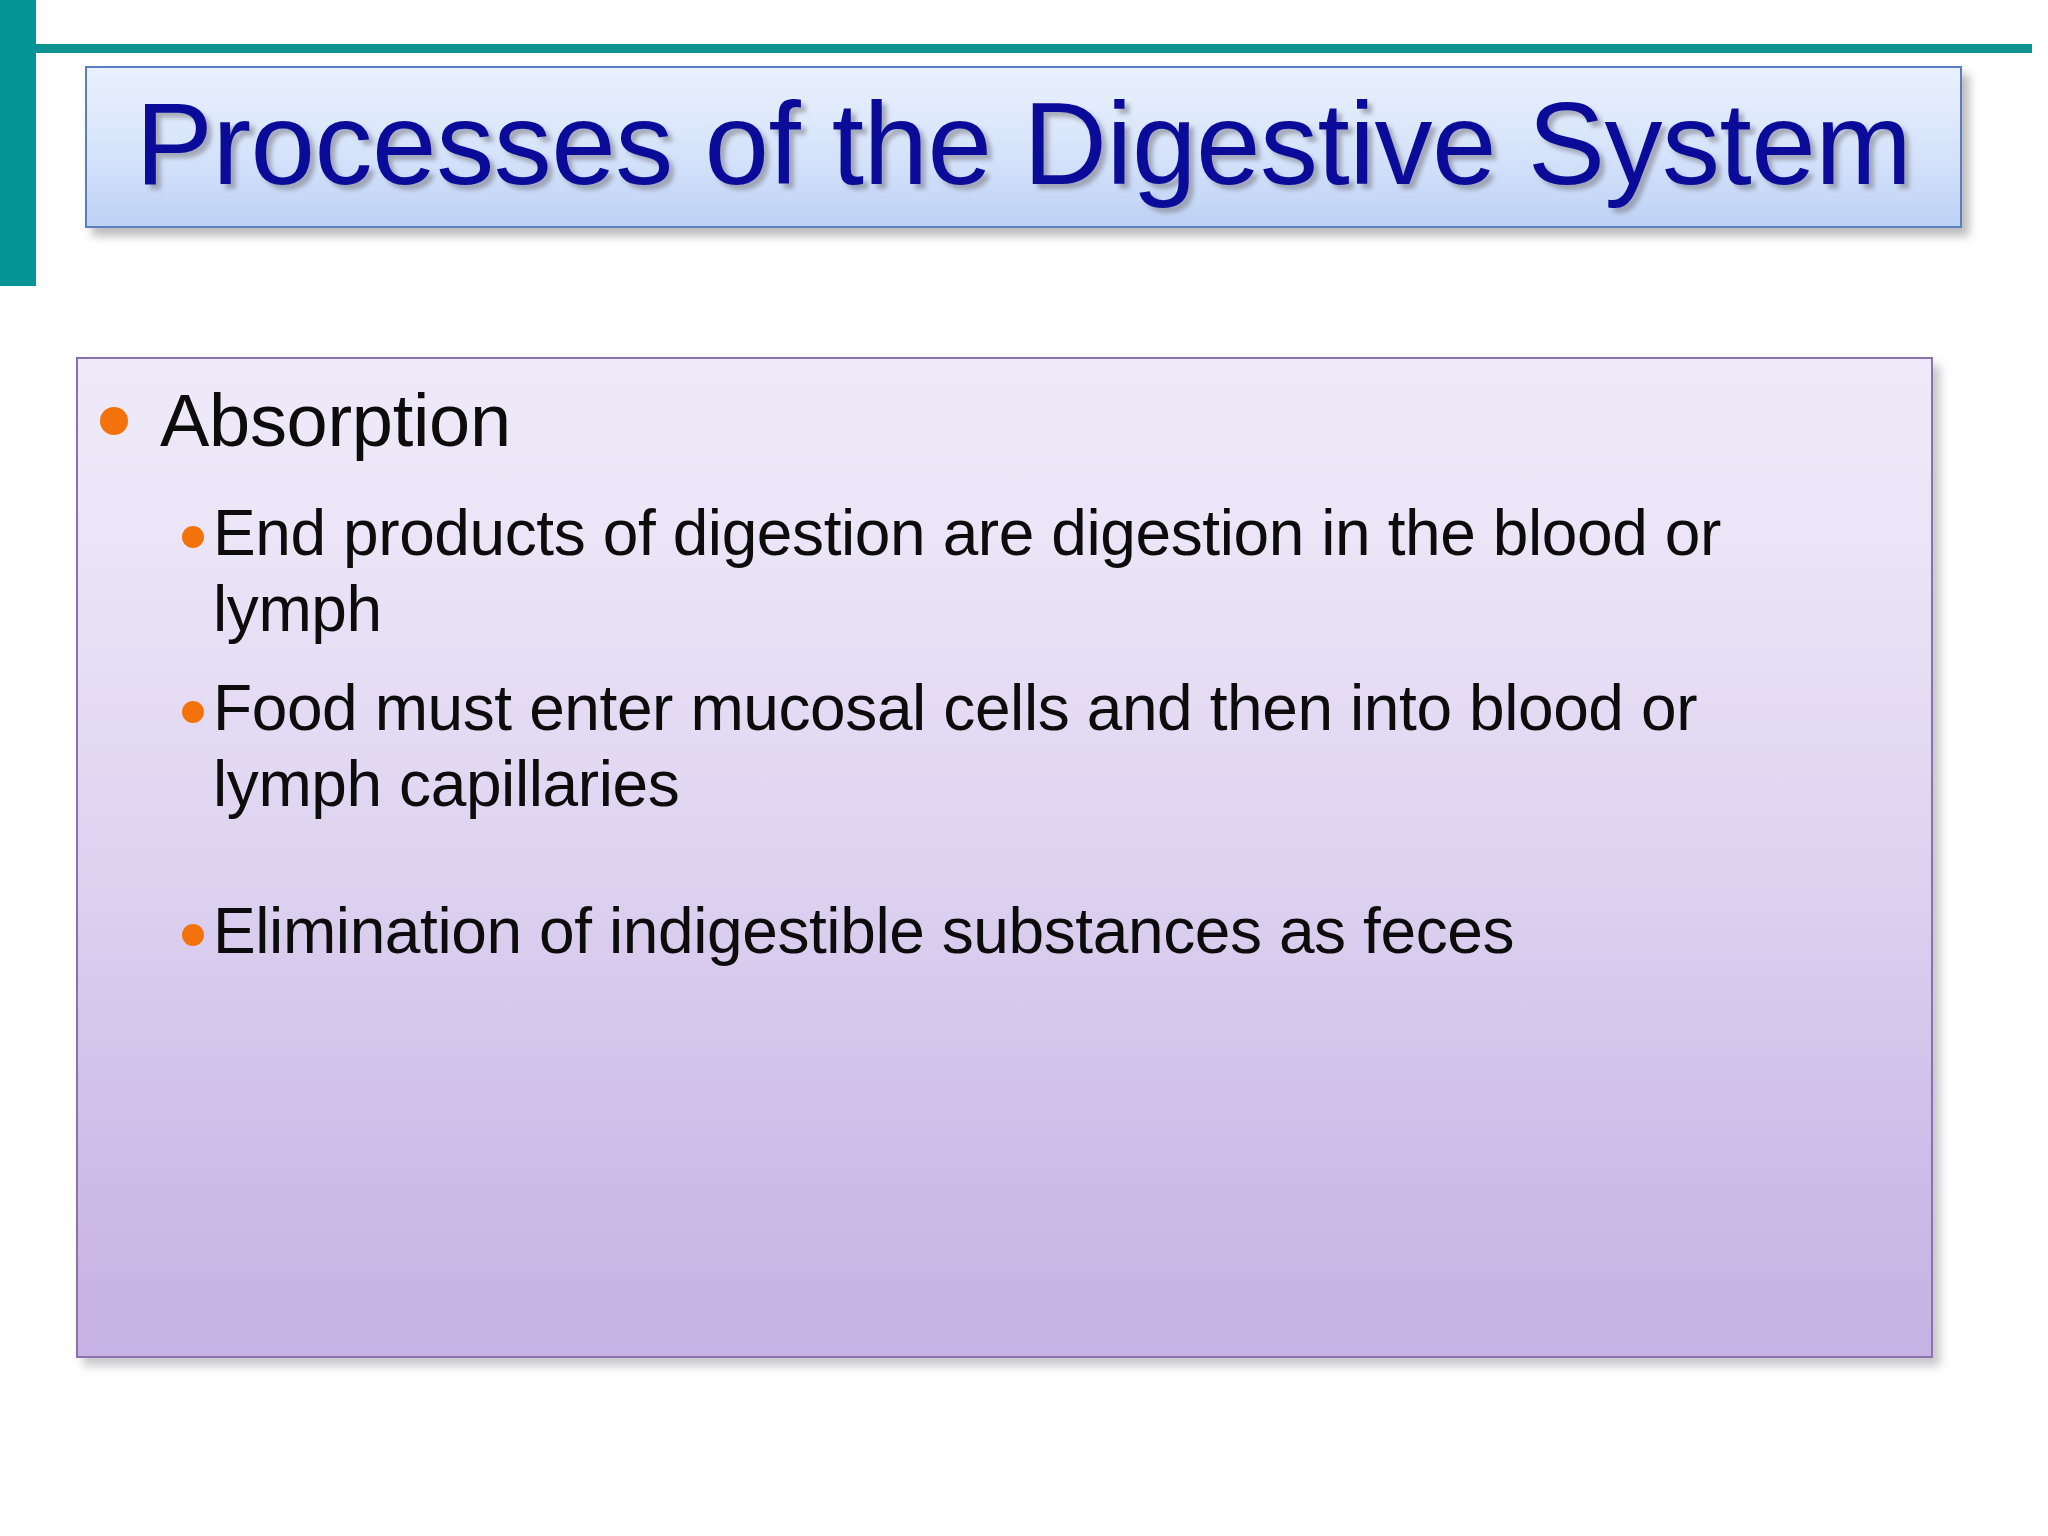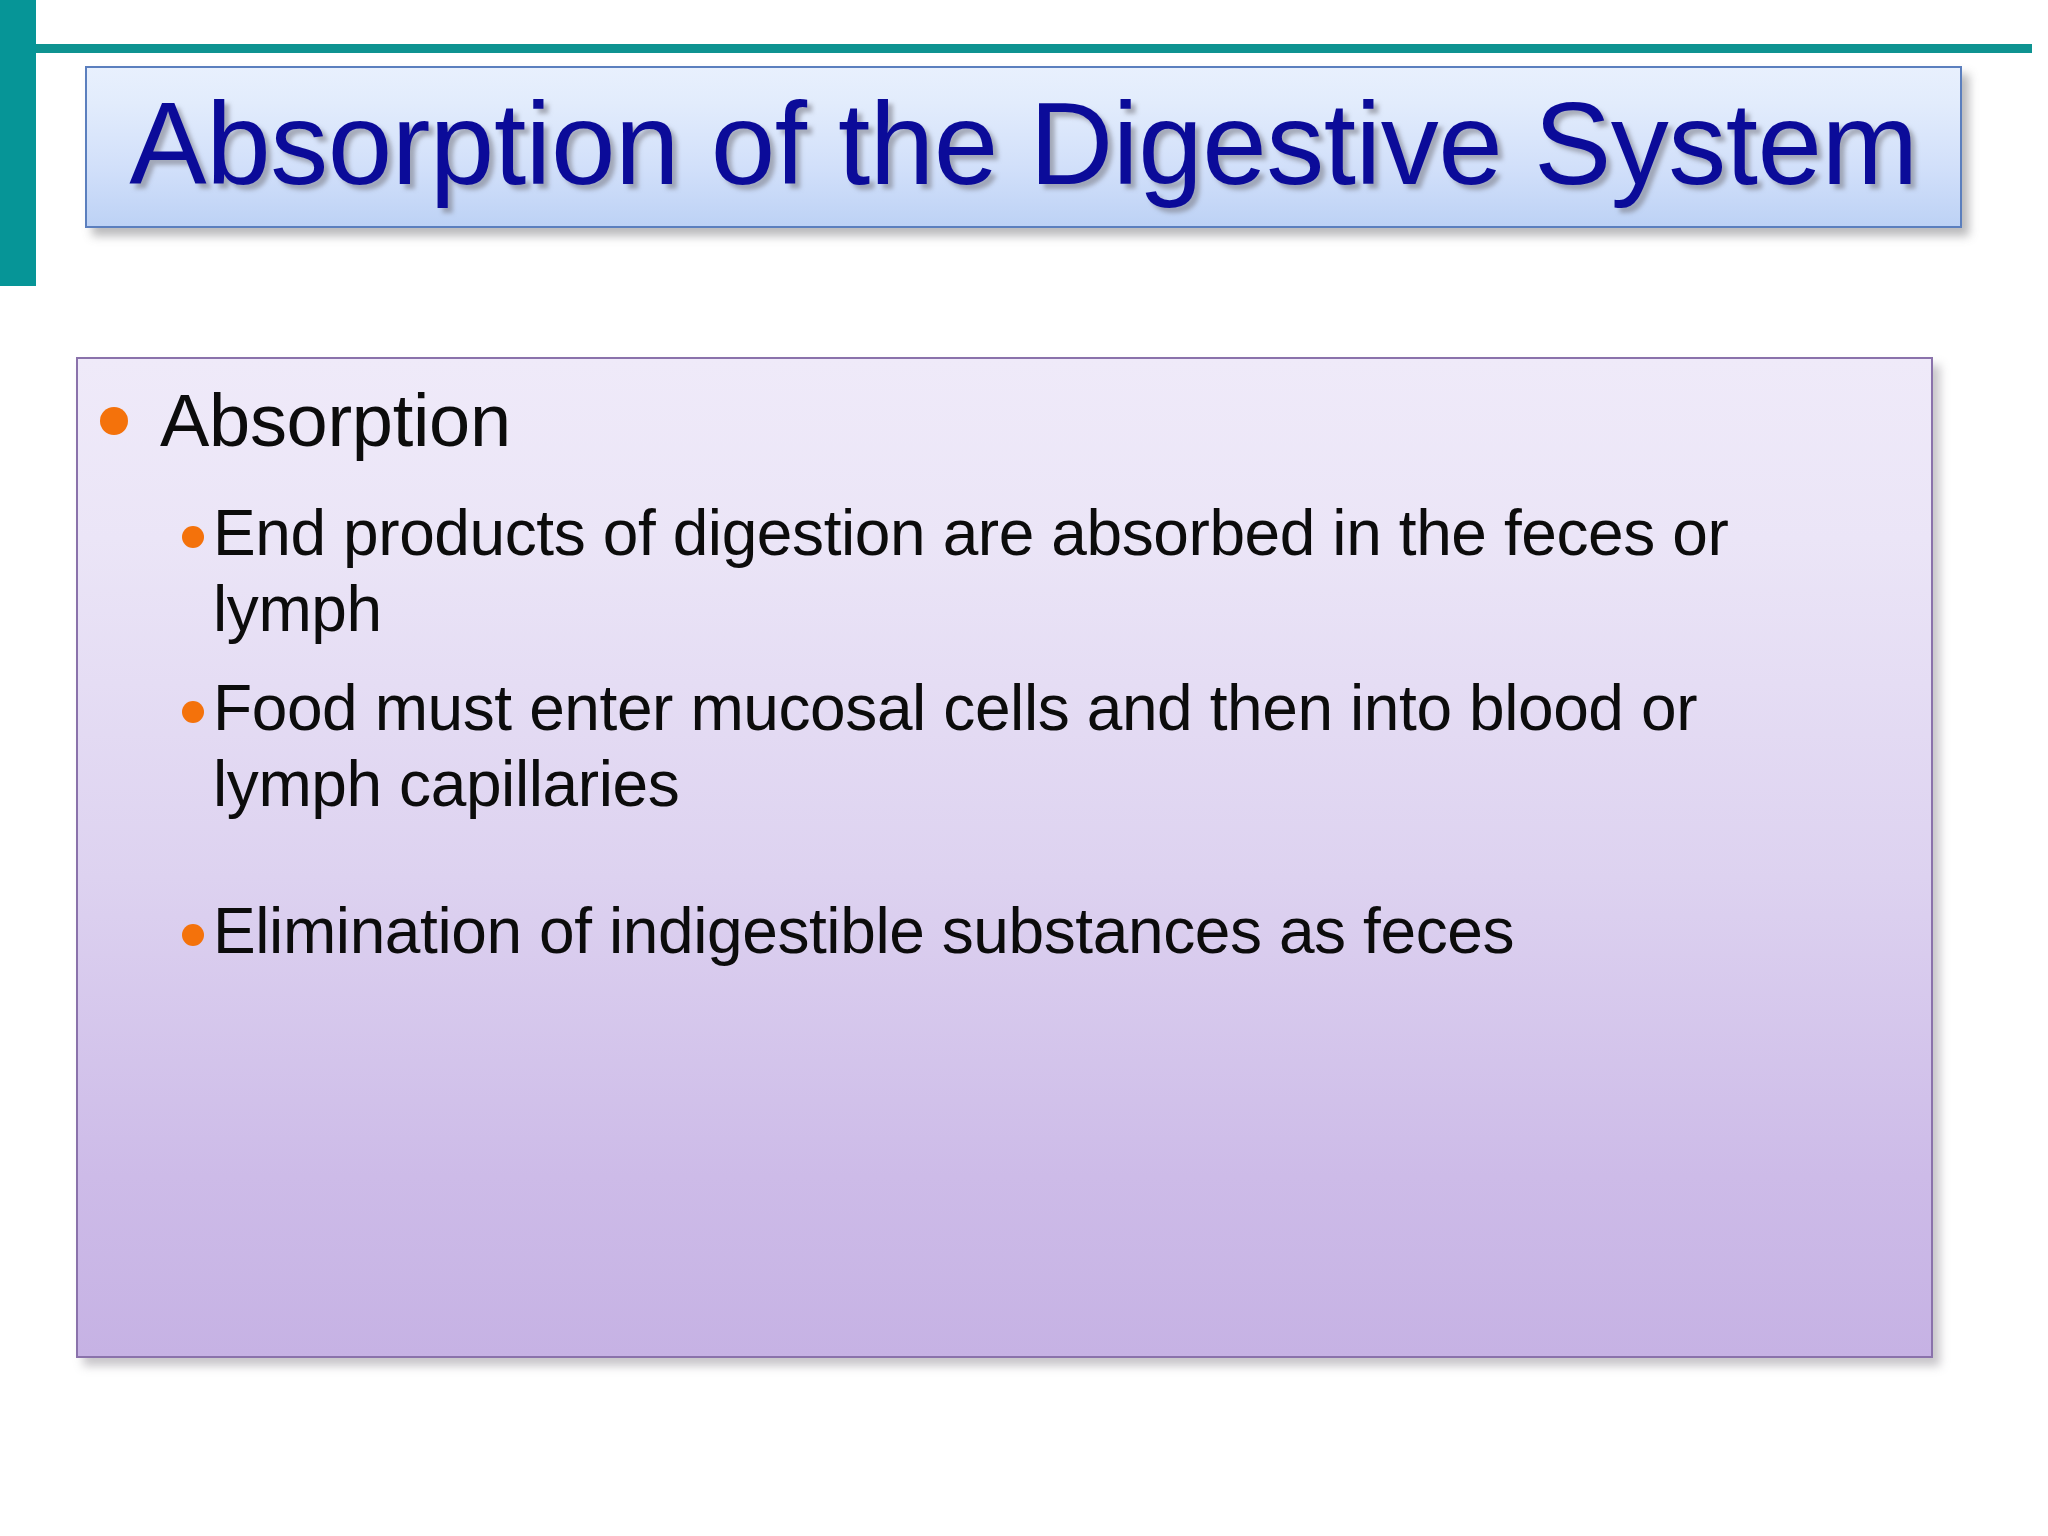"Absorption of the Digestive System" div.title-text { text: Absorption -> Processes }
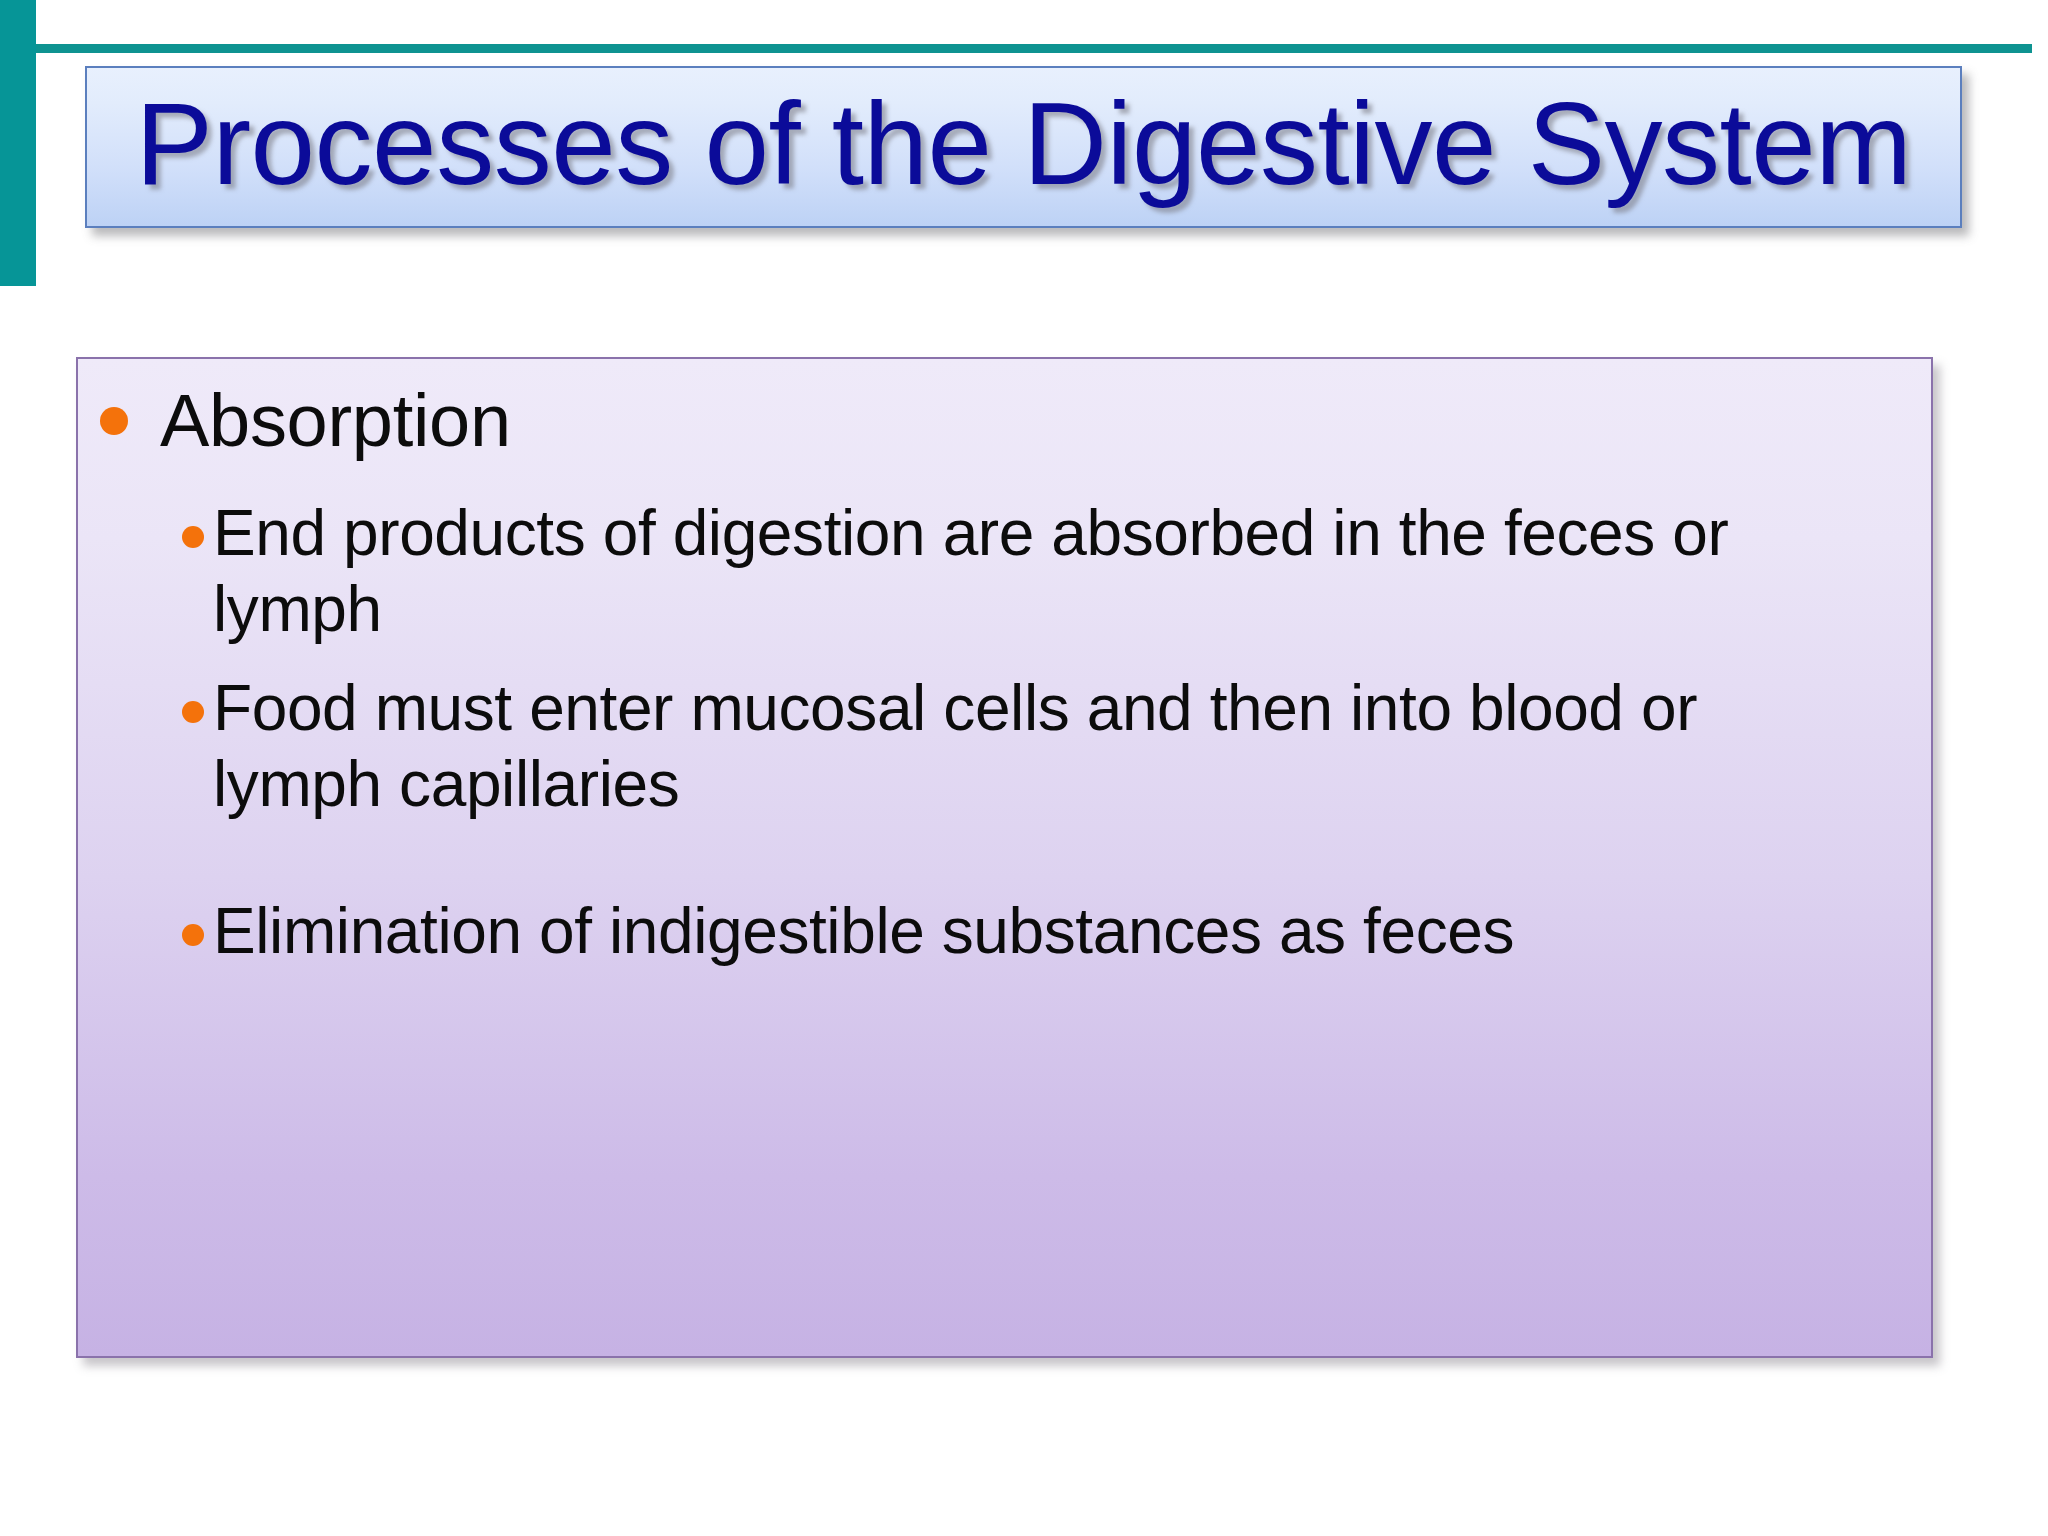"End products of digestion are" span.text2 { text: absorbed in the feces -> digestion in the blood }
